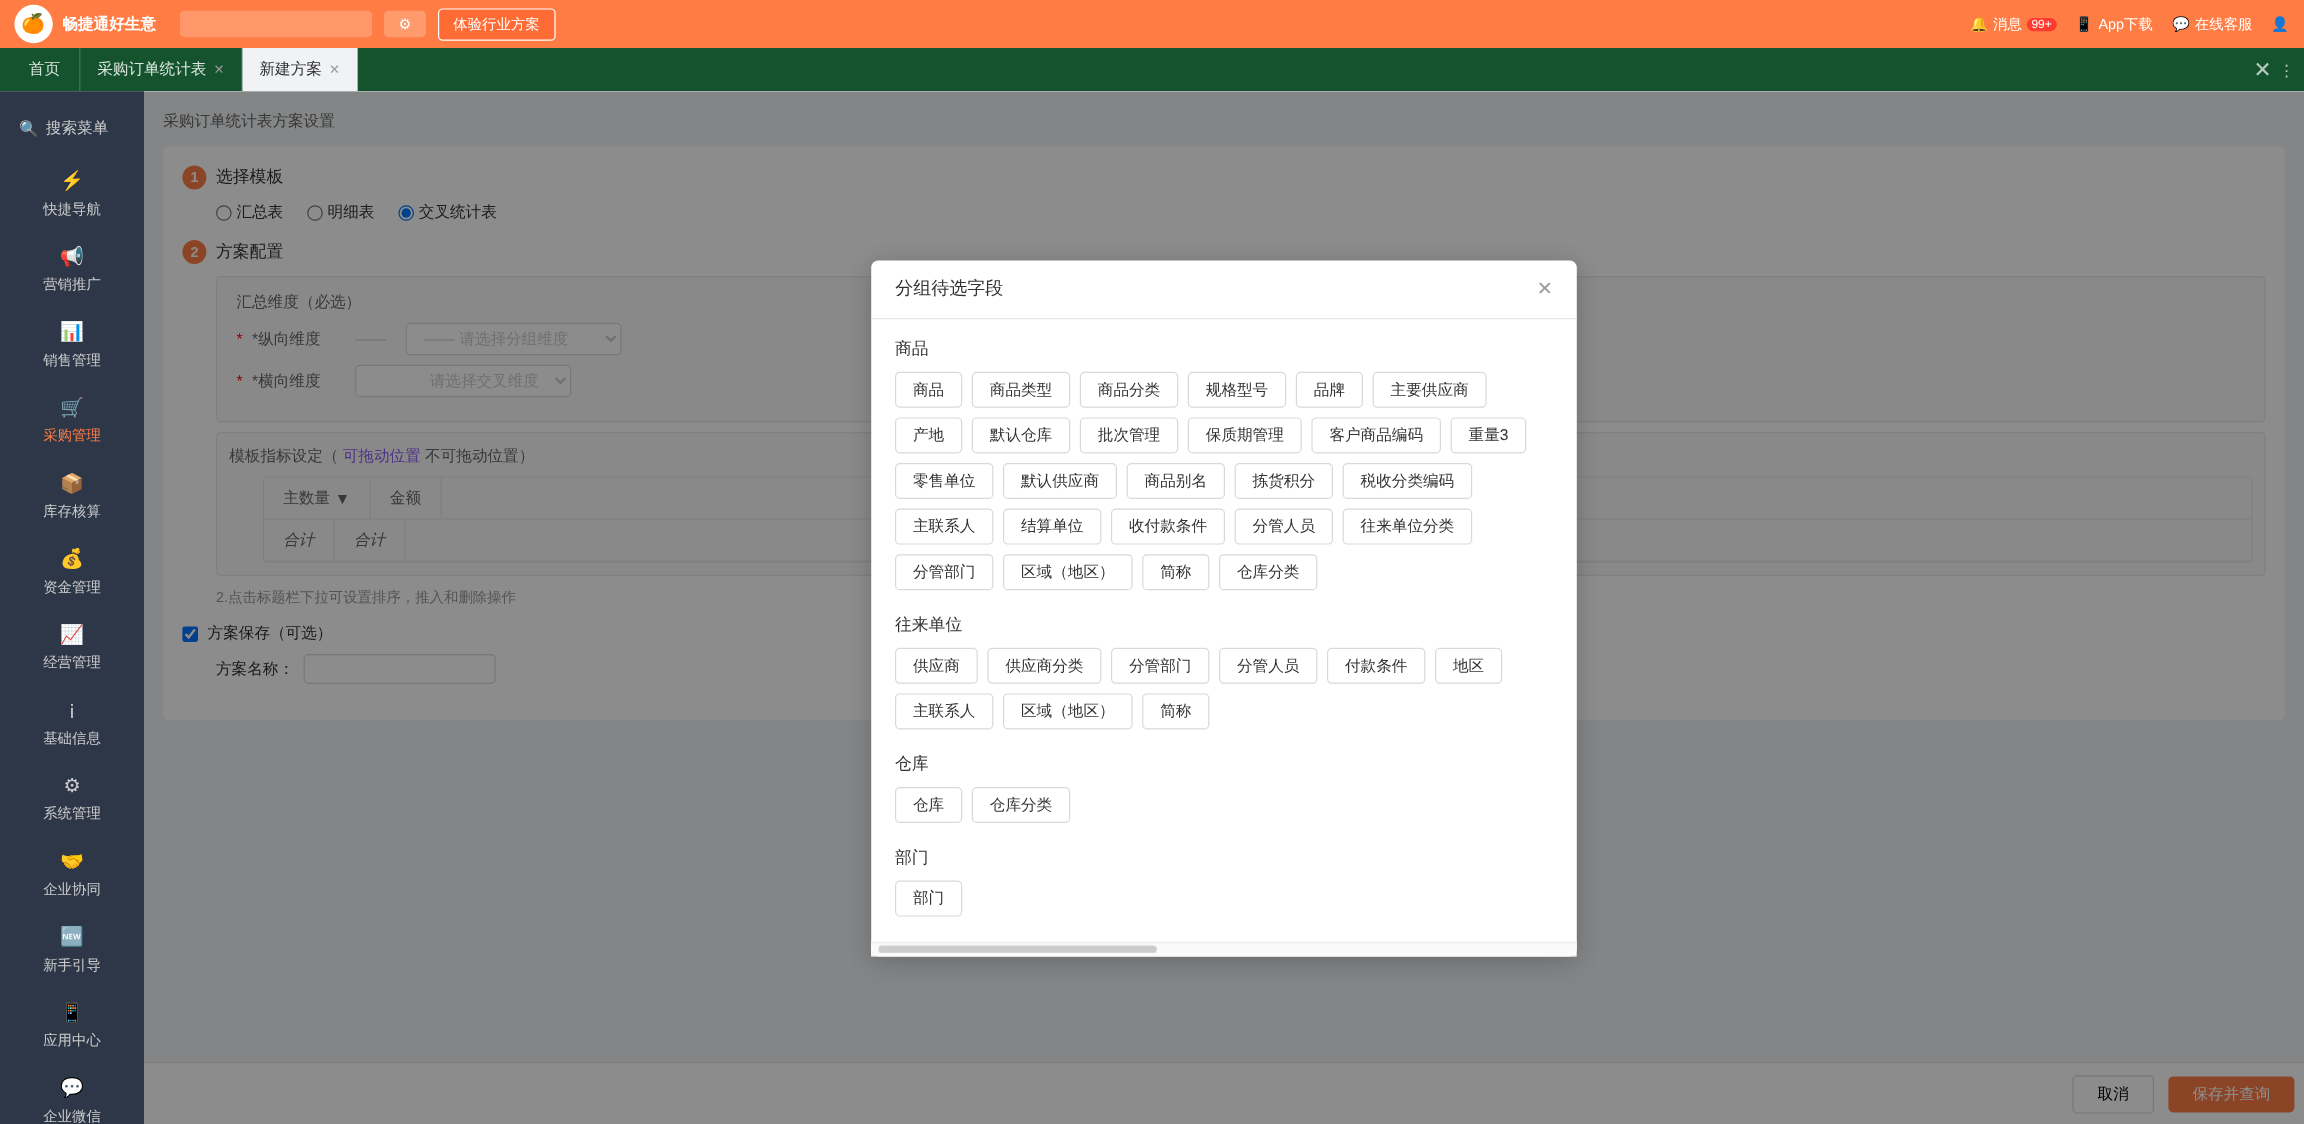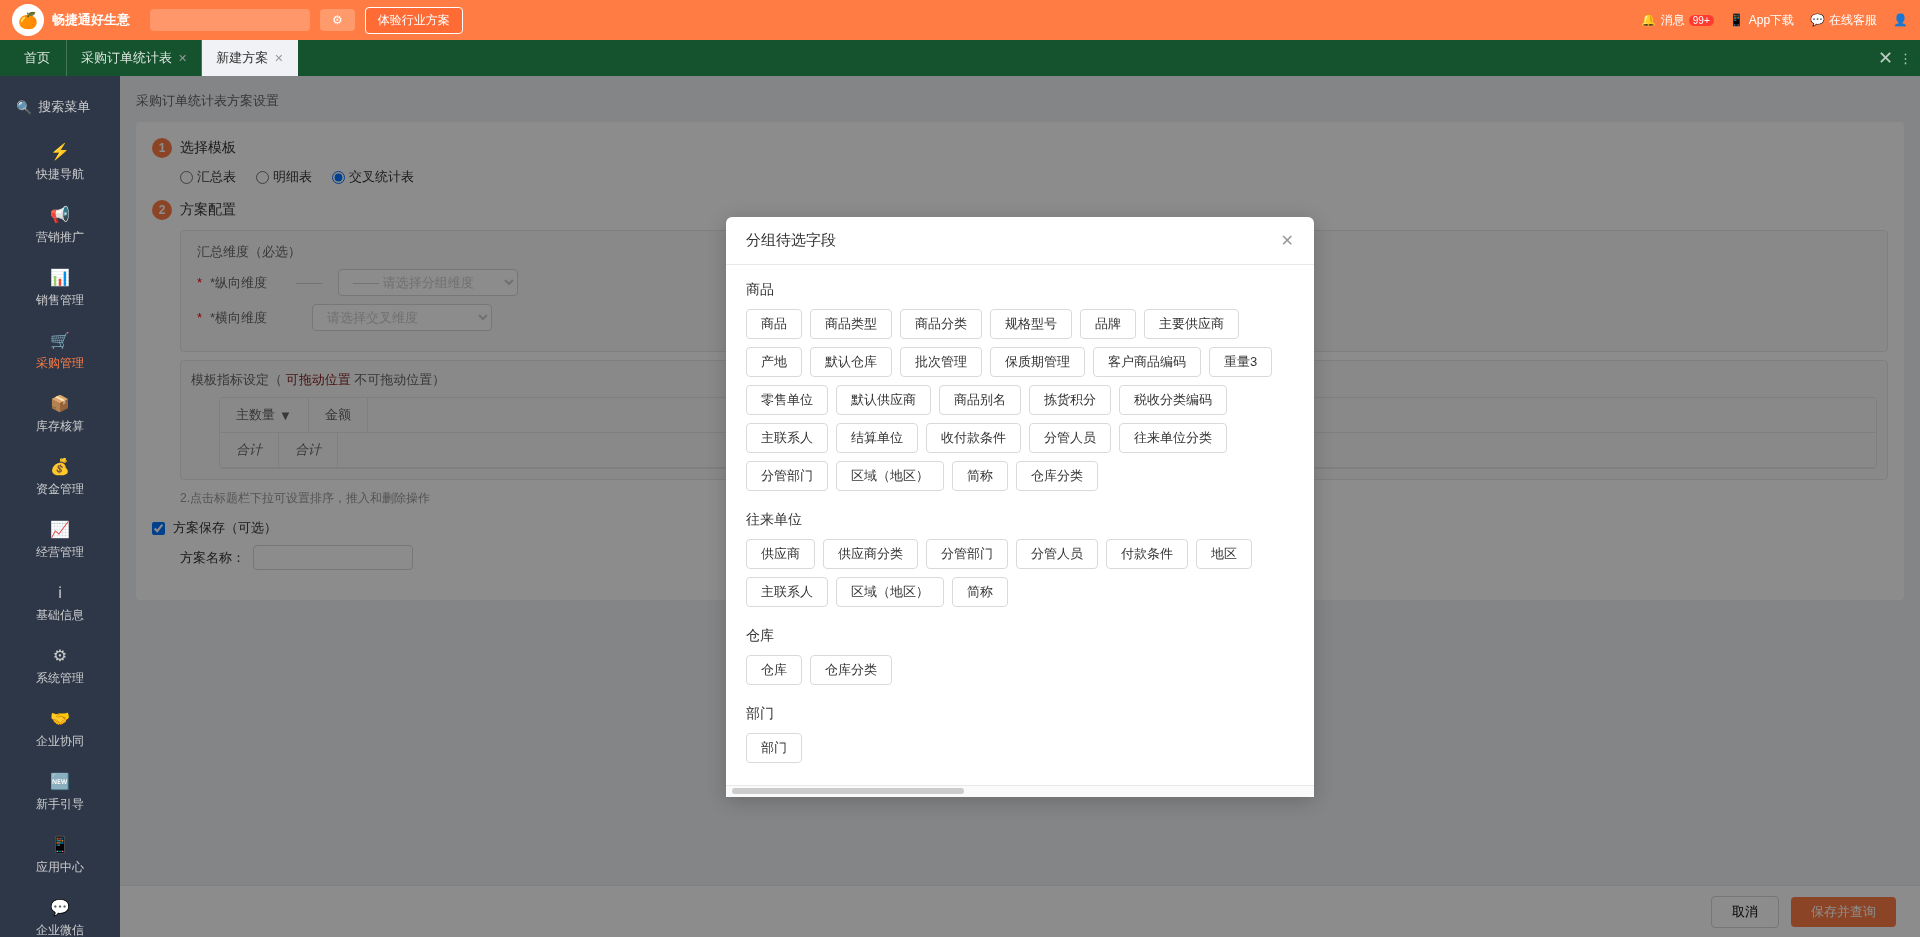"请选择交叉维度" select.select-box { margin-left: 24px -> 8px; text-align: none -> right }
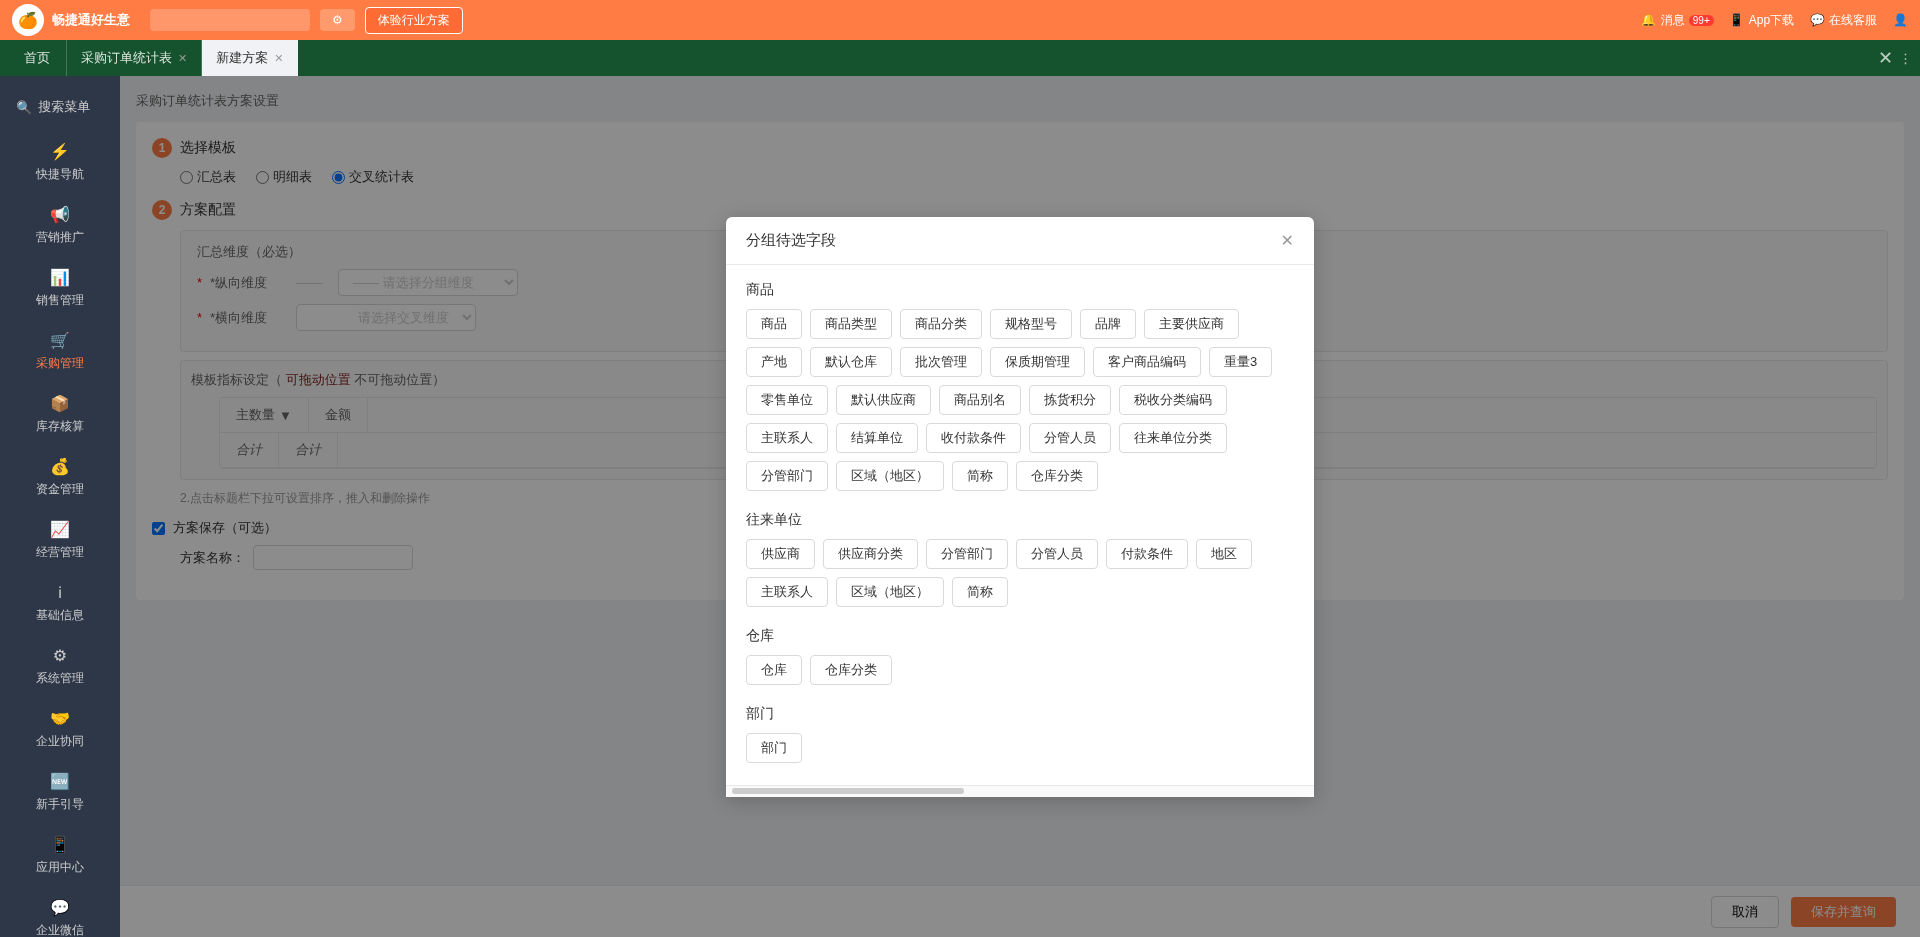"可拖动位置" span { color: #7f1d1d -> #8b5cf6 }
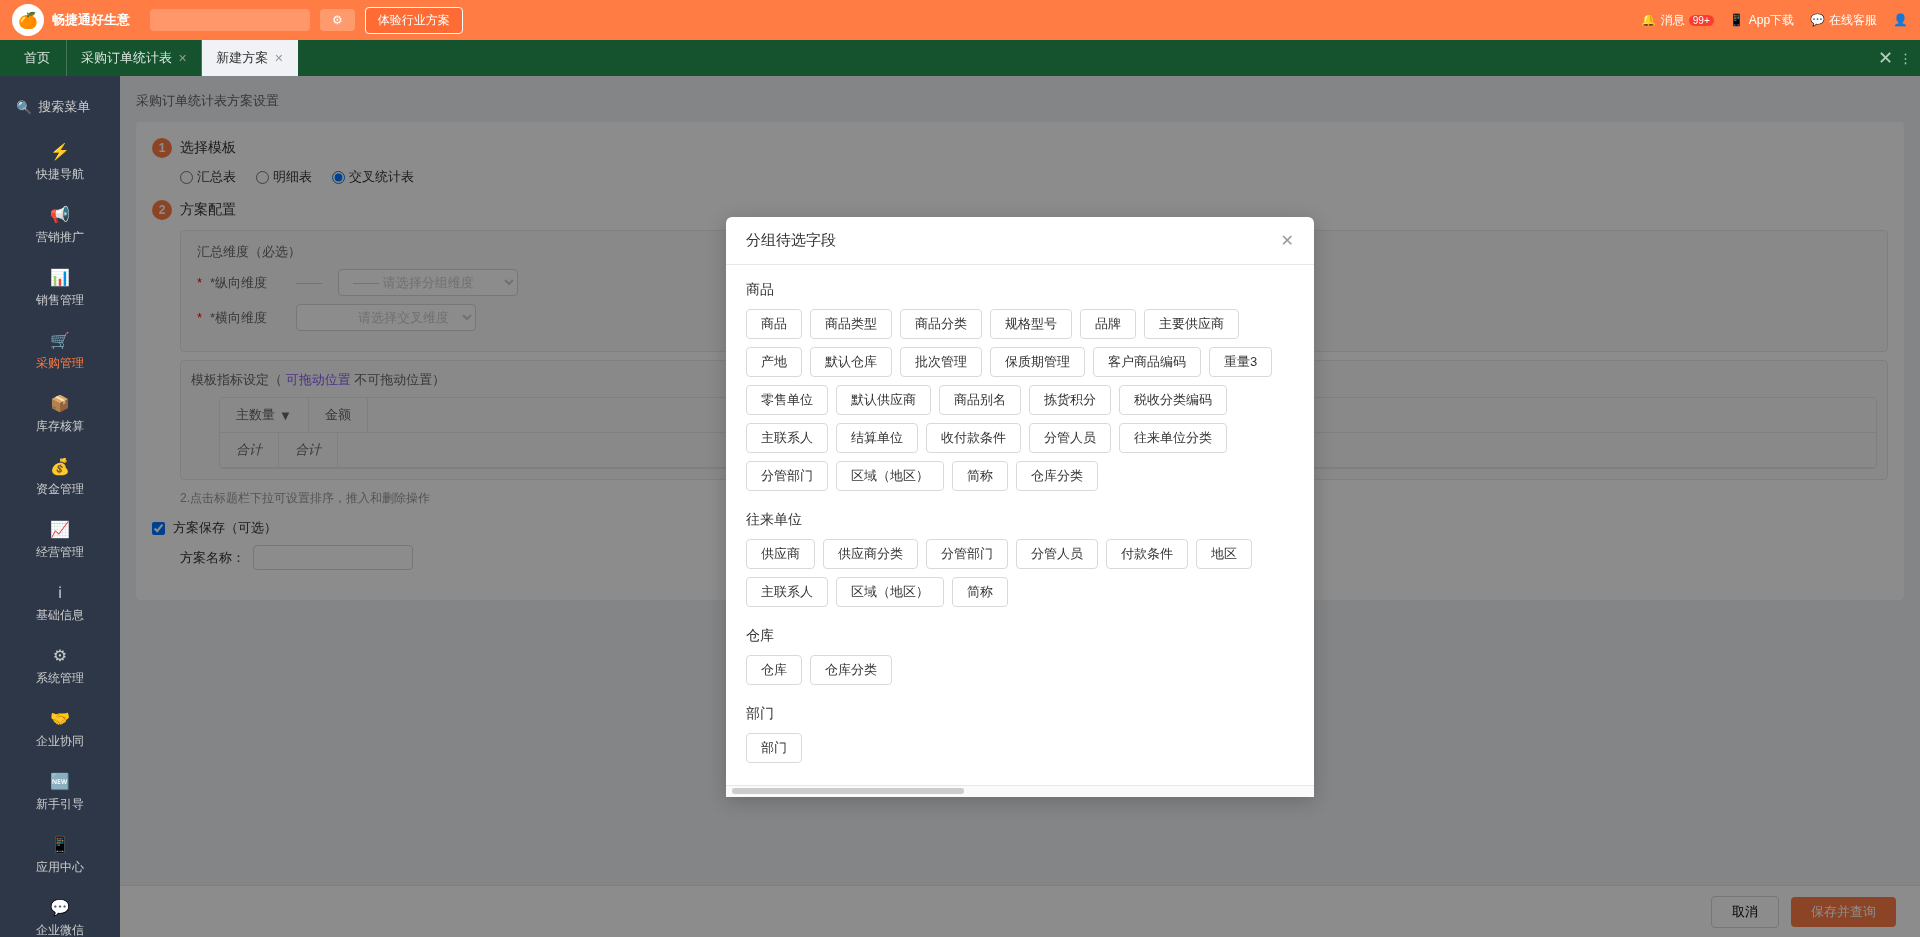"取消" .footer-actions { padding: 0 24px -> 0 8px }
